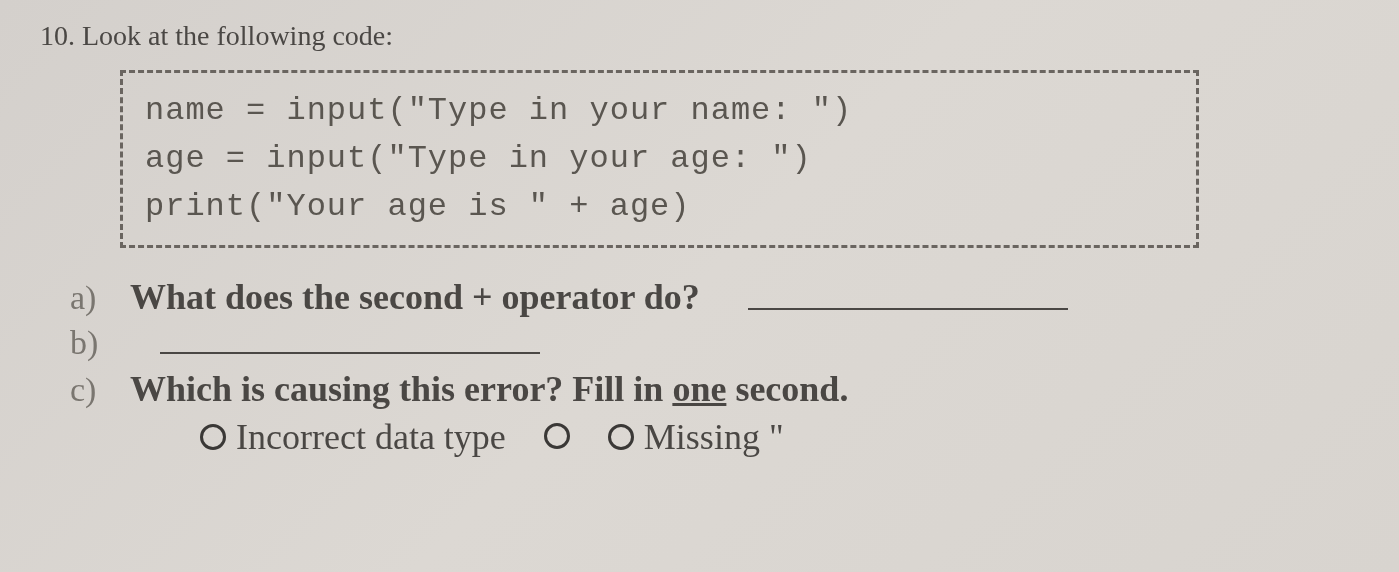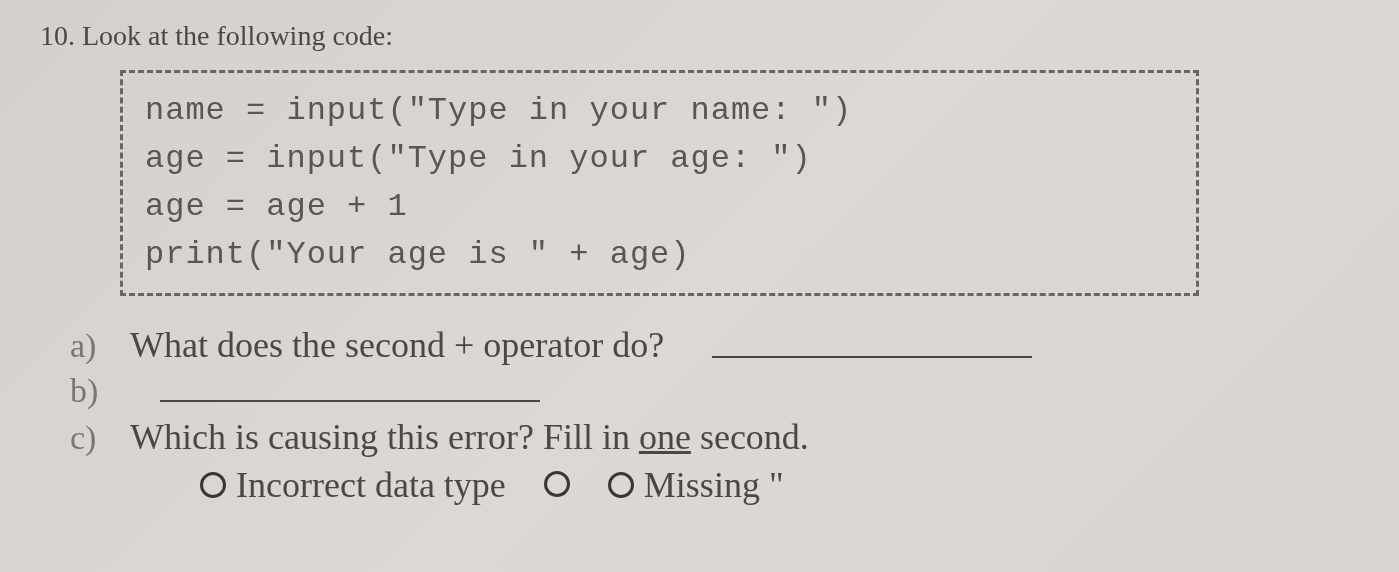"age = age + 1" div.code-line { html: <div>age = age + 1</div> -> none }
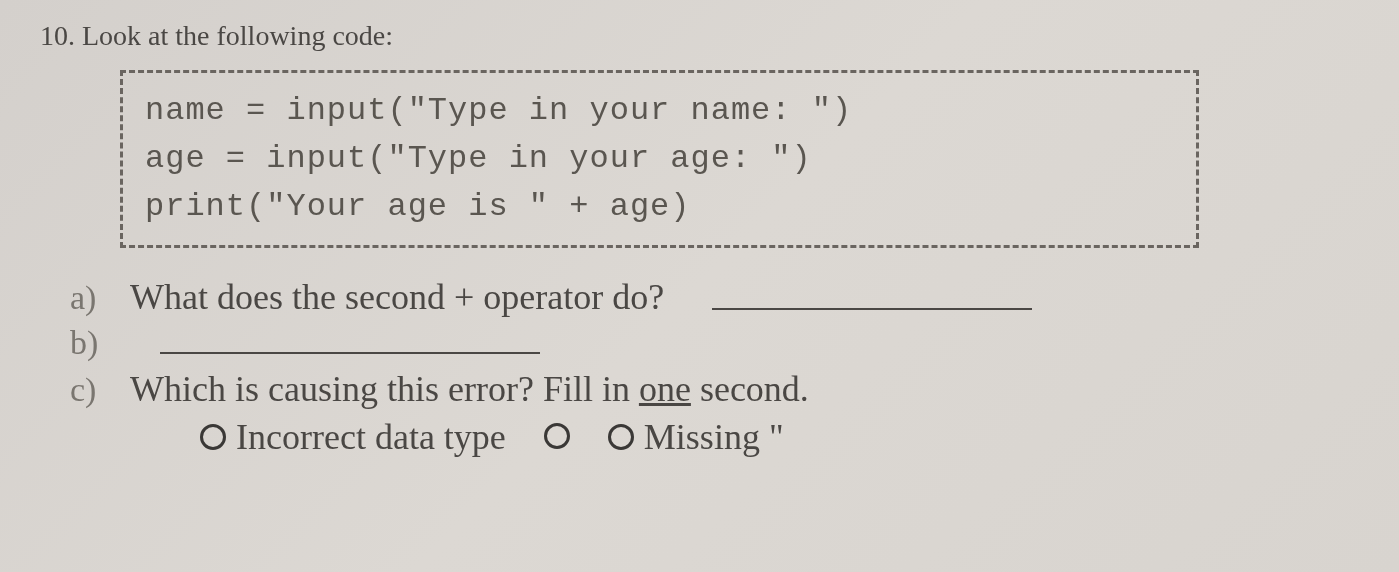"What does the second +" .sub-text { font-weight: 400 -> 700 }
